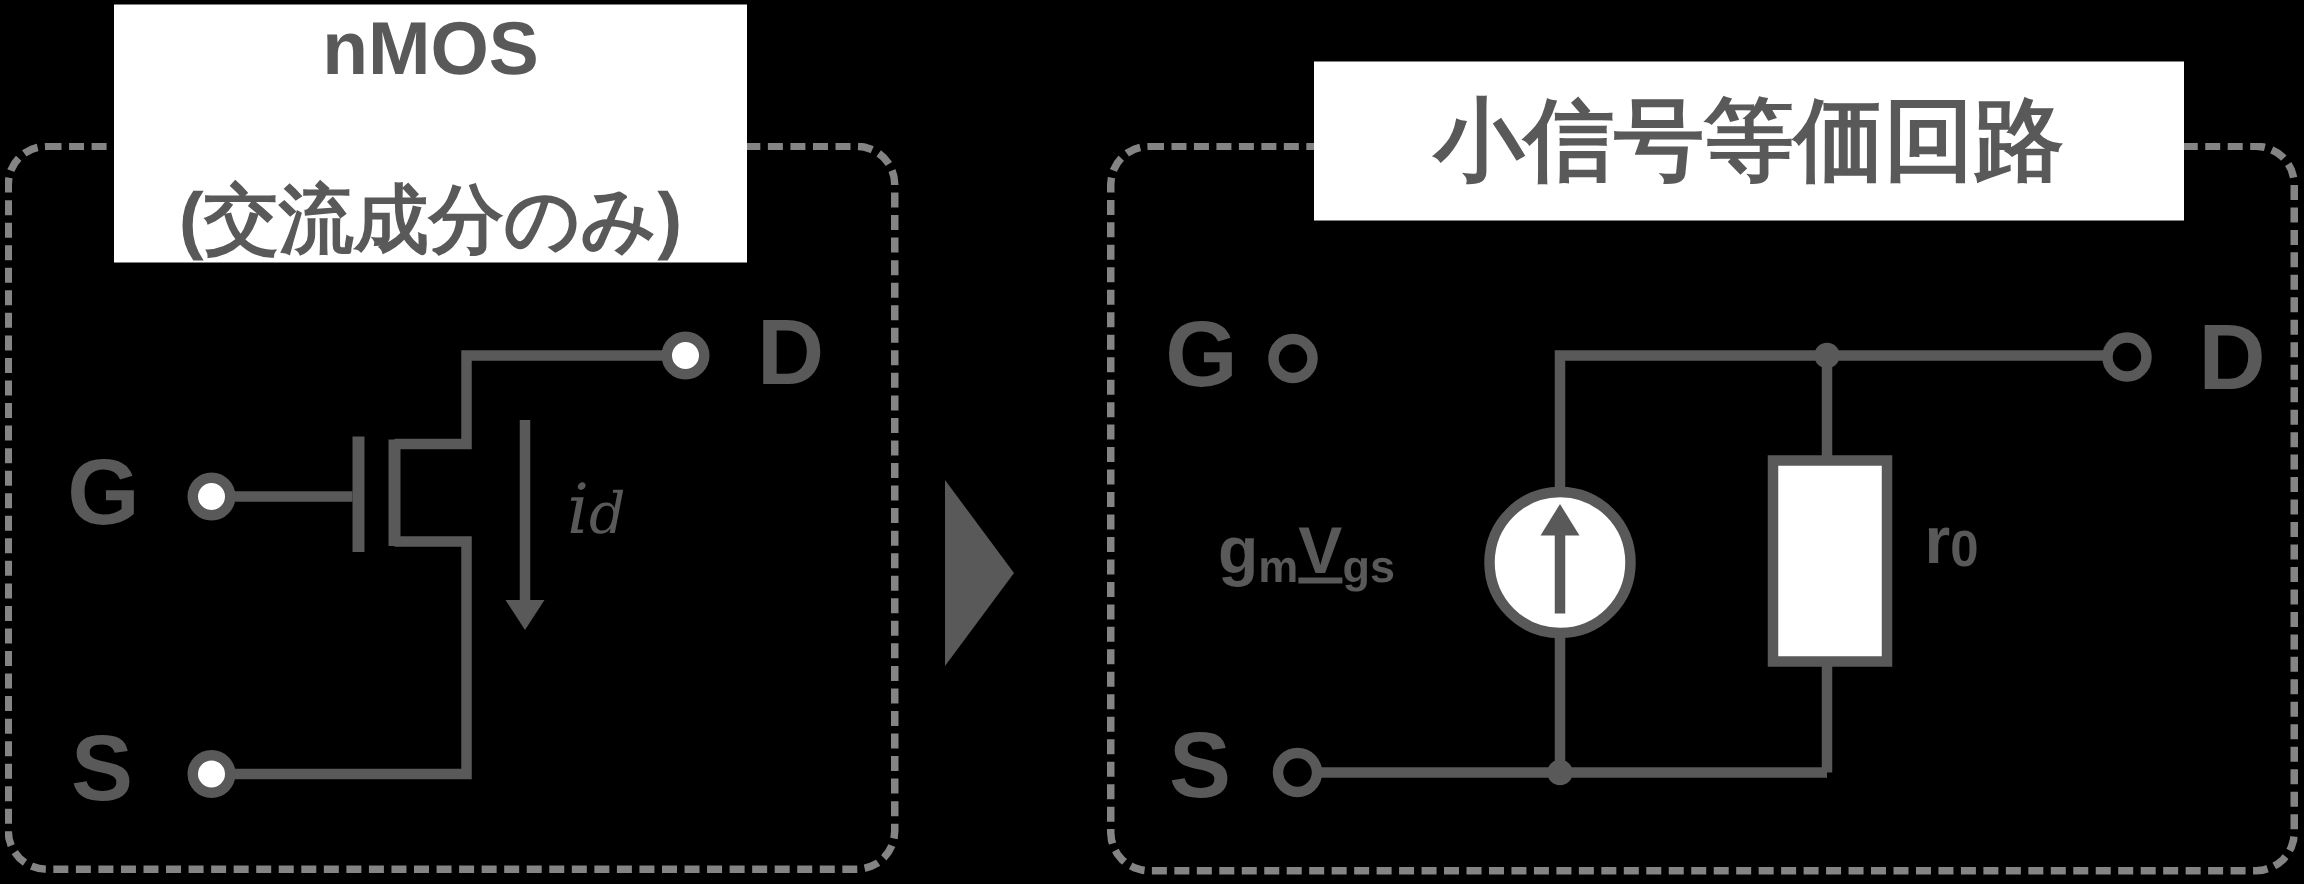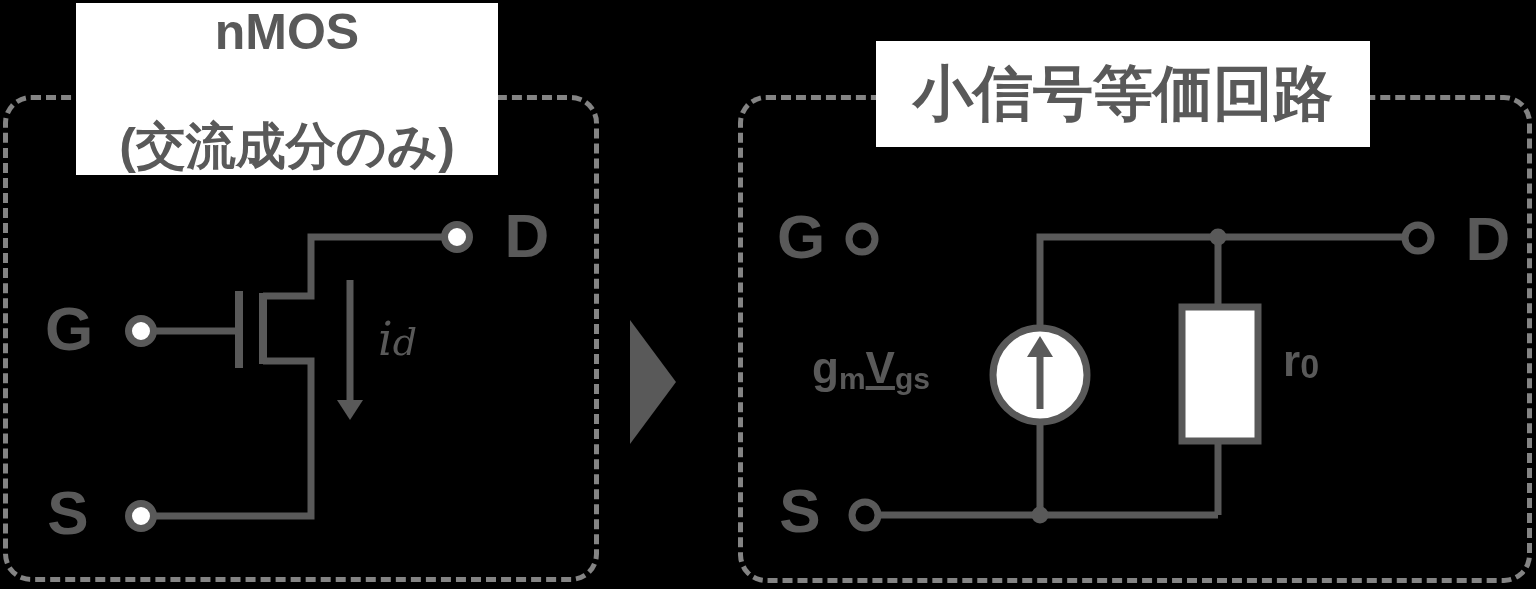"小信号等価回路" .titlebox-right { width: 494px -> 580px }
